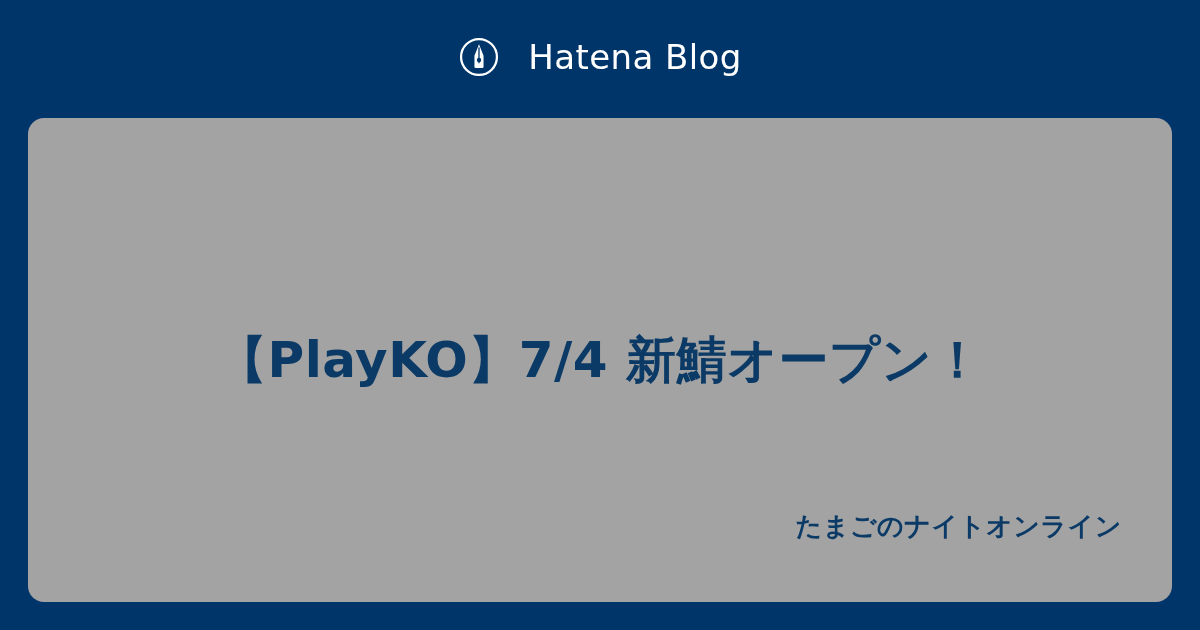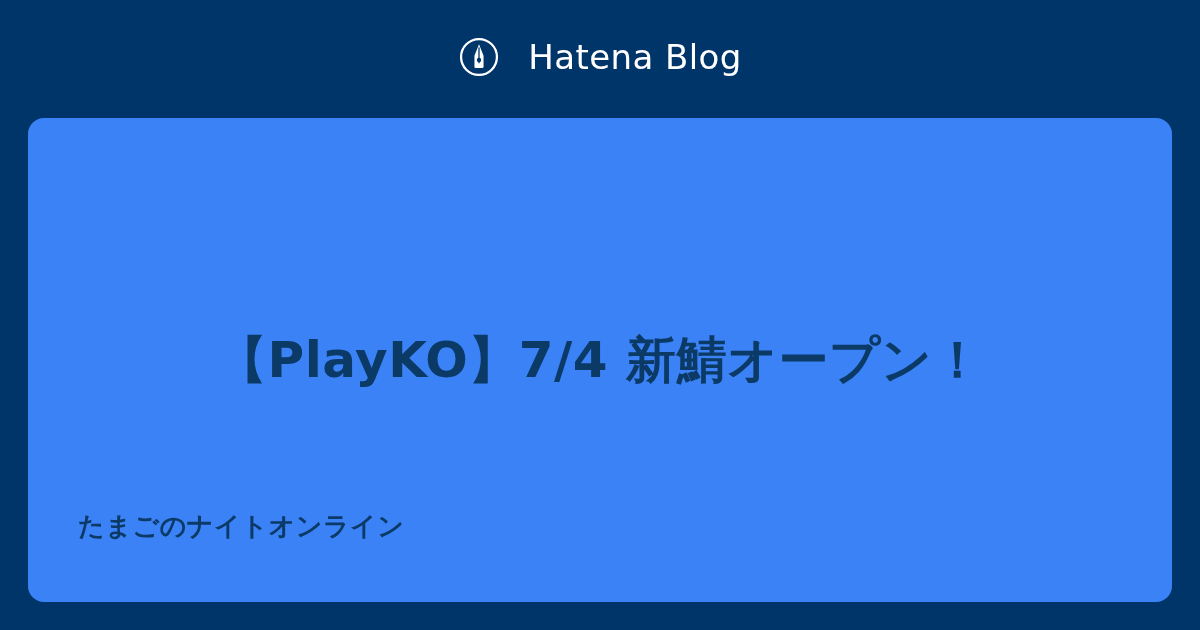"【PlayKO】7/4 新鯖オープン！" .card { background: #3b82f6 -> #a3a3a3 }
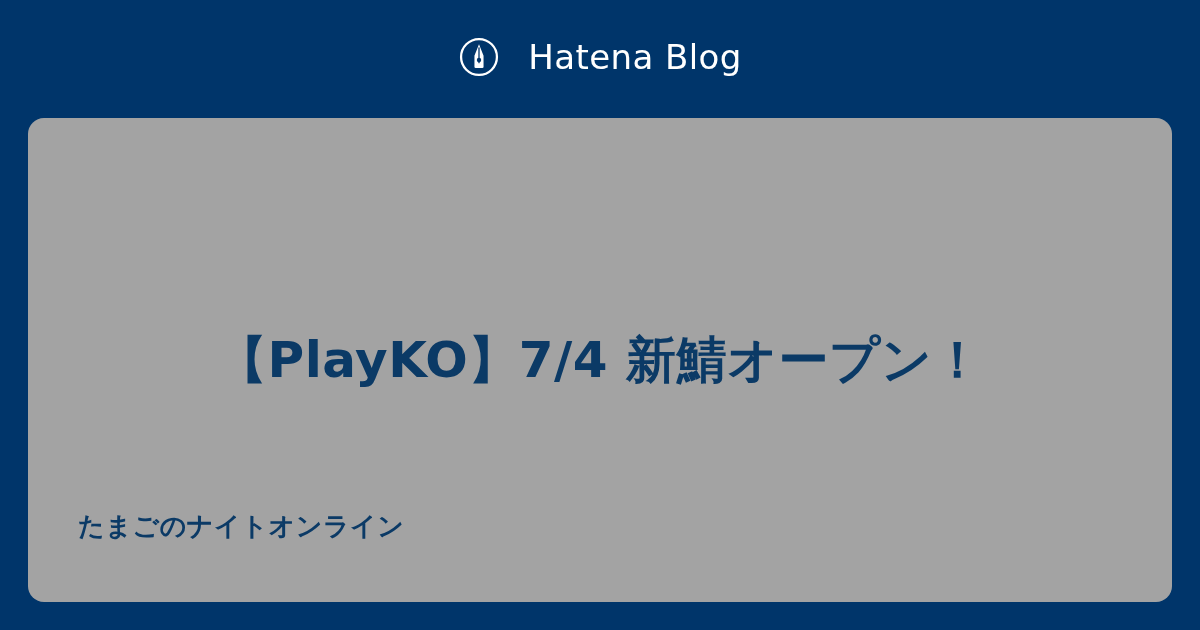"たまごのナイトオンライン" .blog-title { text-align: left -> right }
